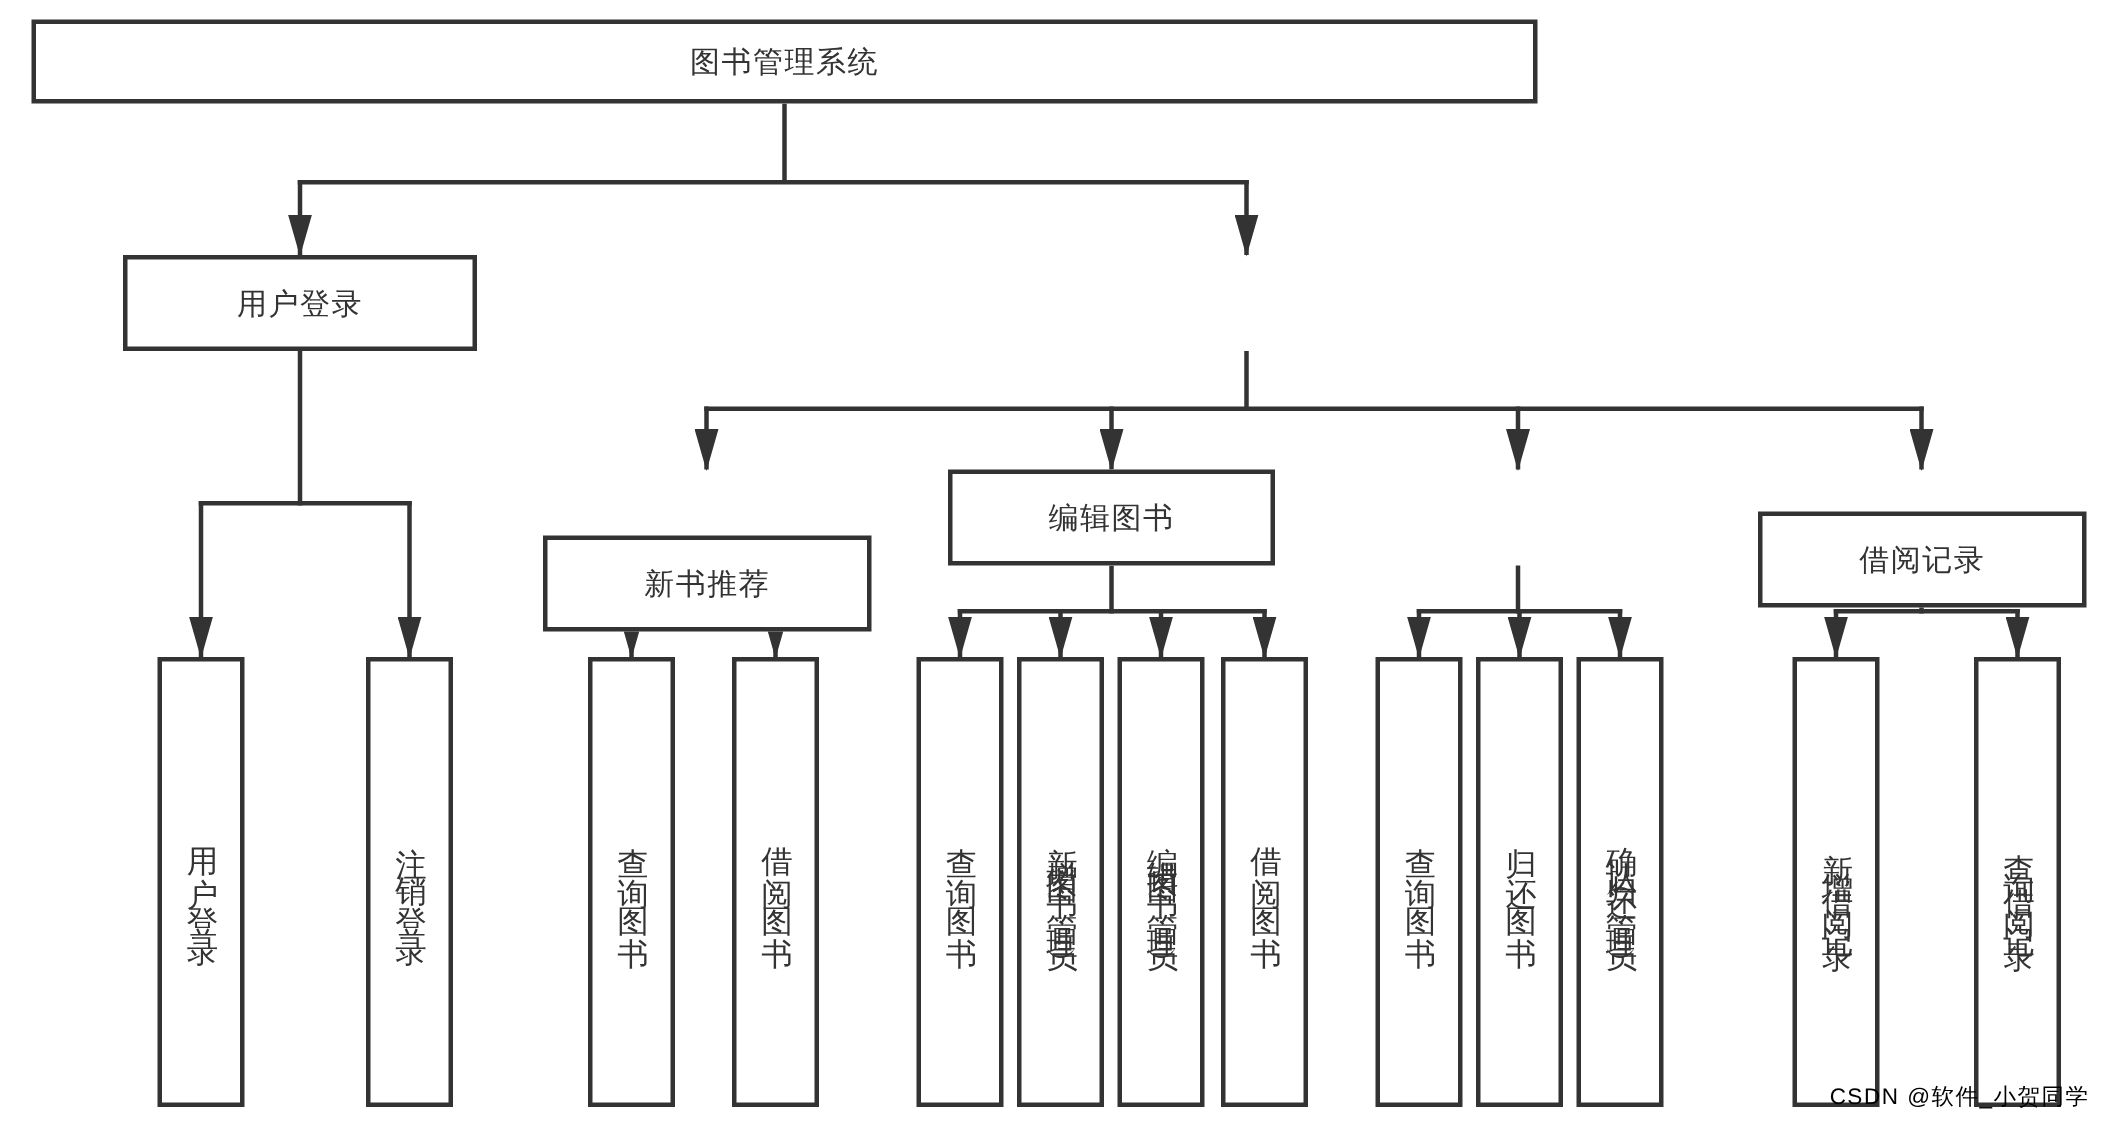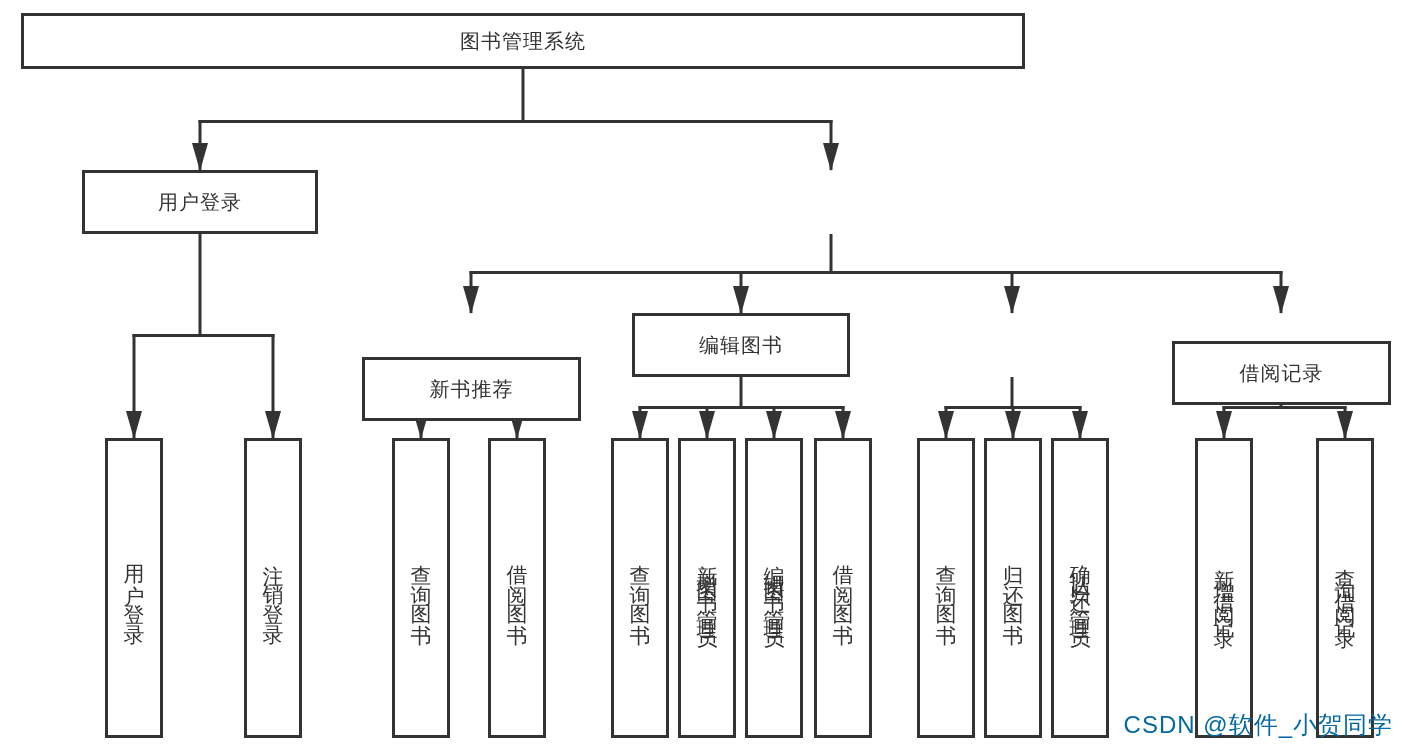"CSDN @软件_小贺同学" #watermark { color: #0369a1 -> #000000; font-size: 24px -> 15px }
